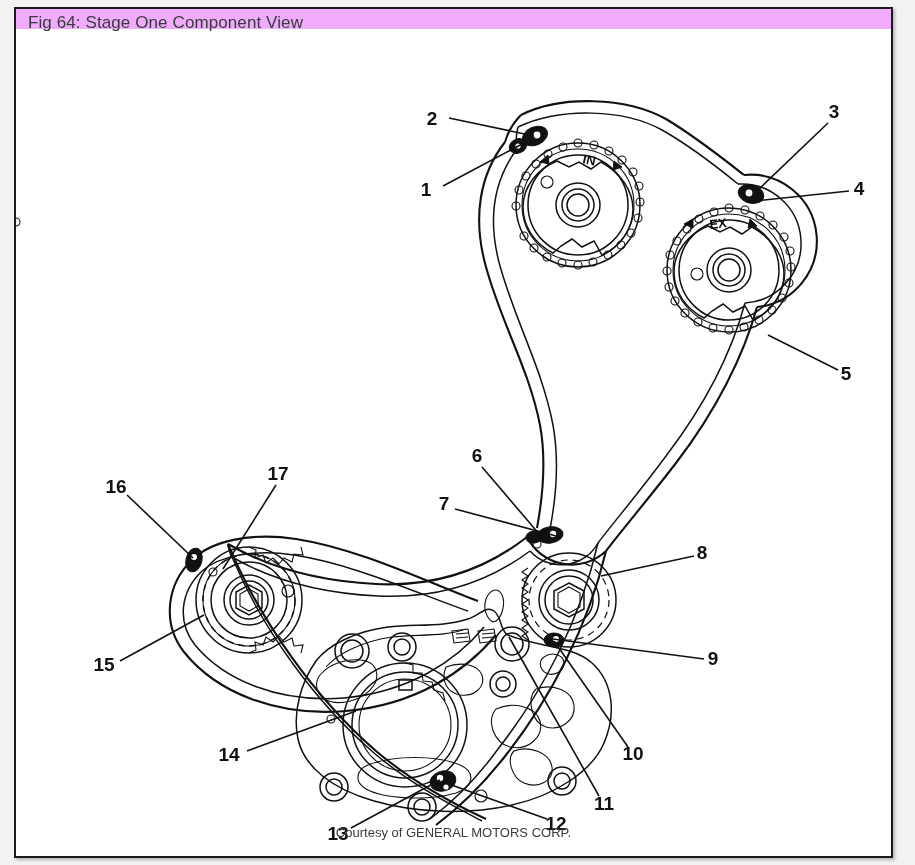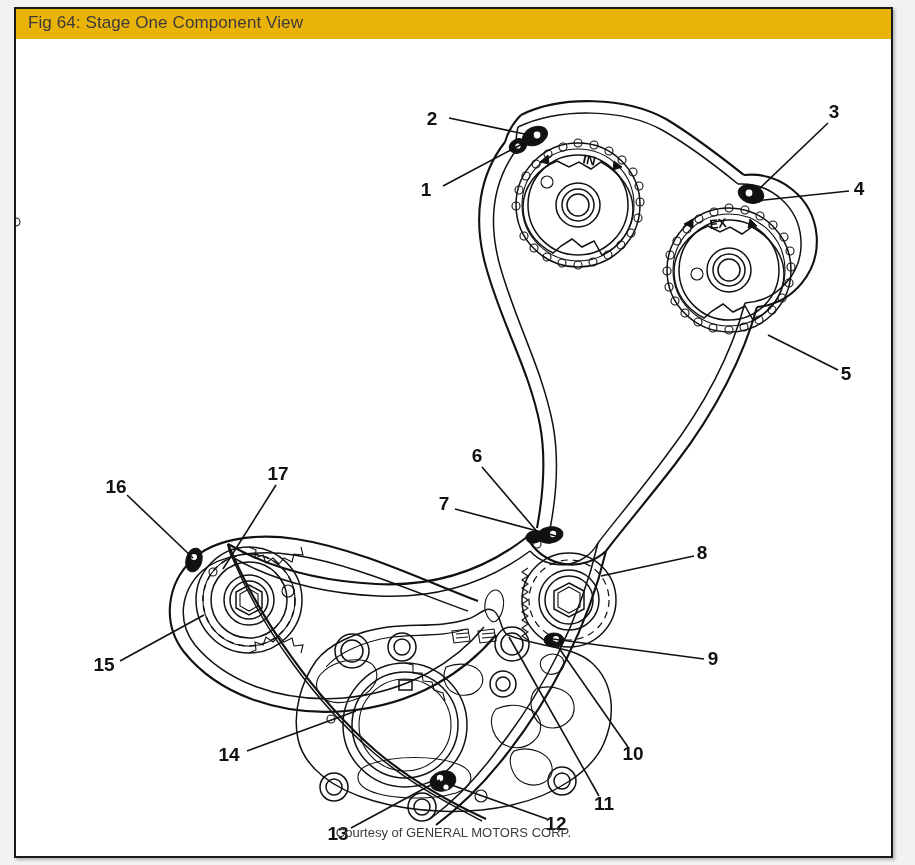"Fig 64: Stage One Component" #figure-titlebar { background: #eab308 -> #f0abfc; height: 30px -> 20px }
